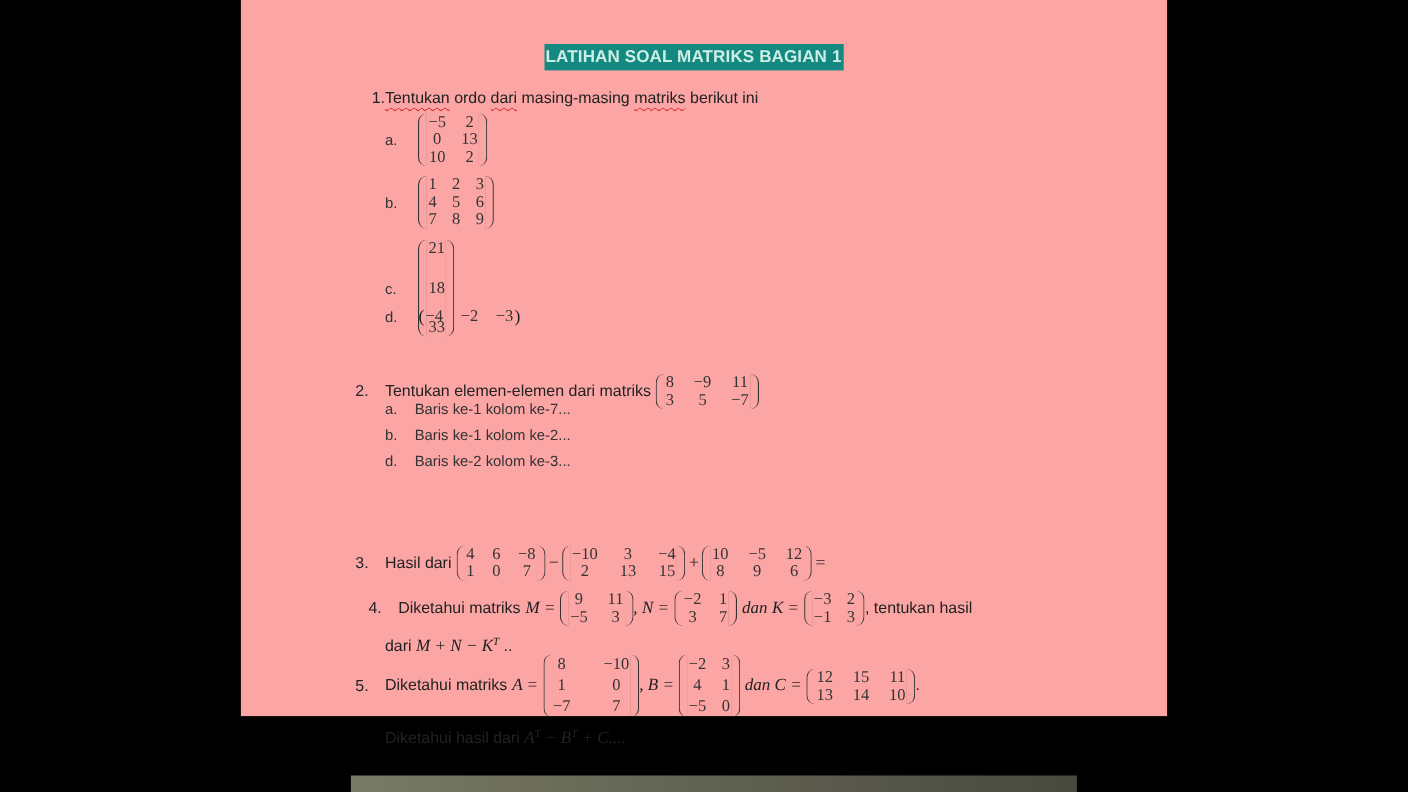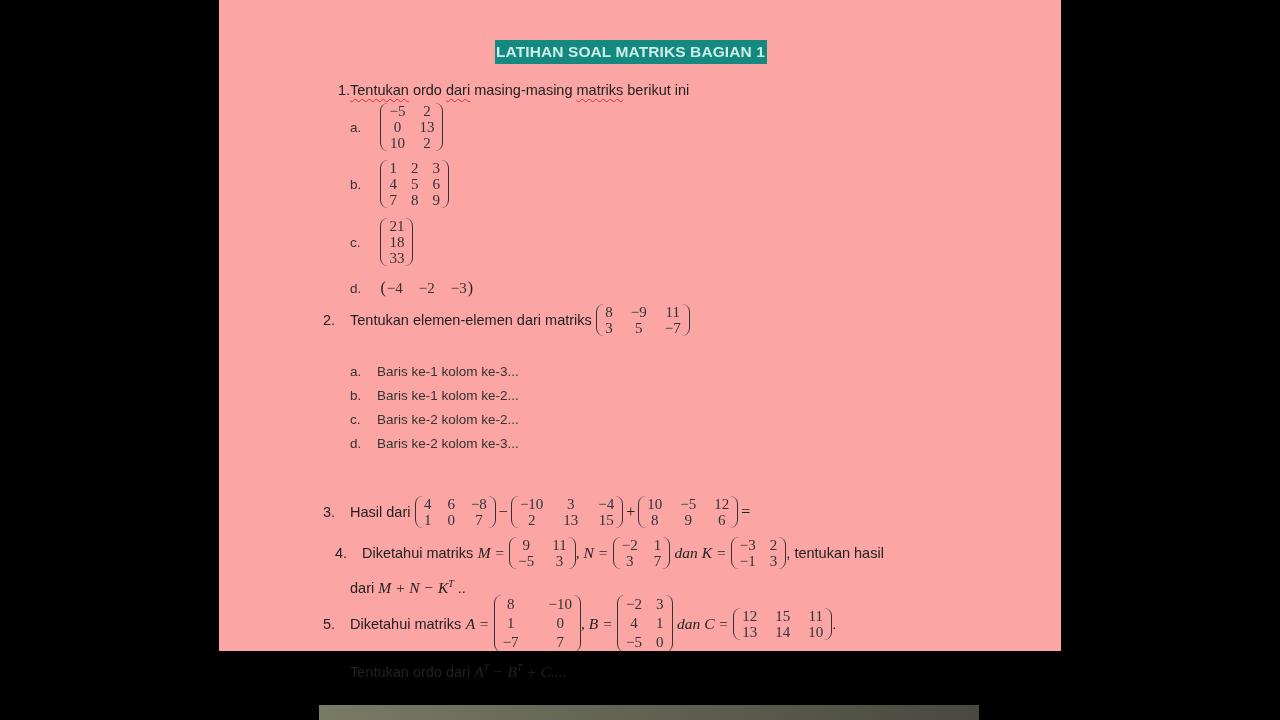"21" span.mgrid { gap: none -> 20px }
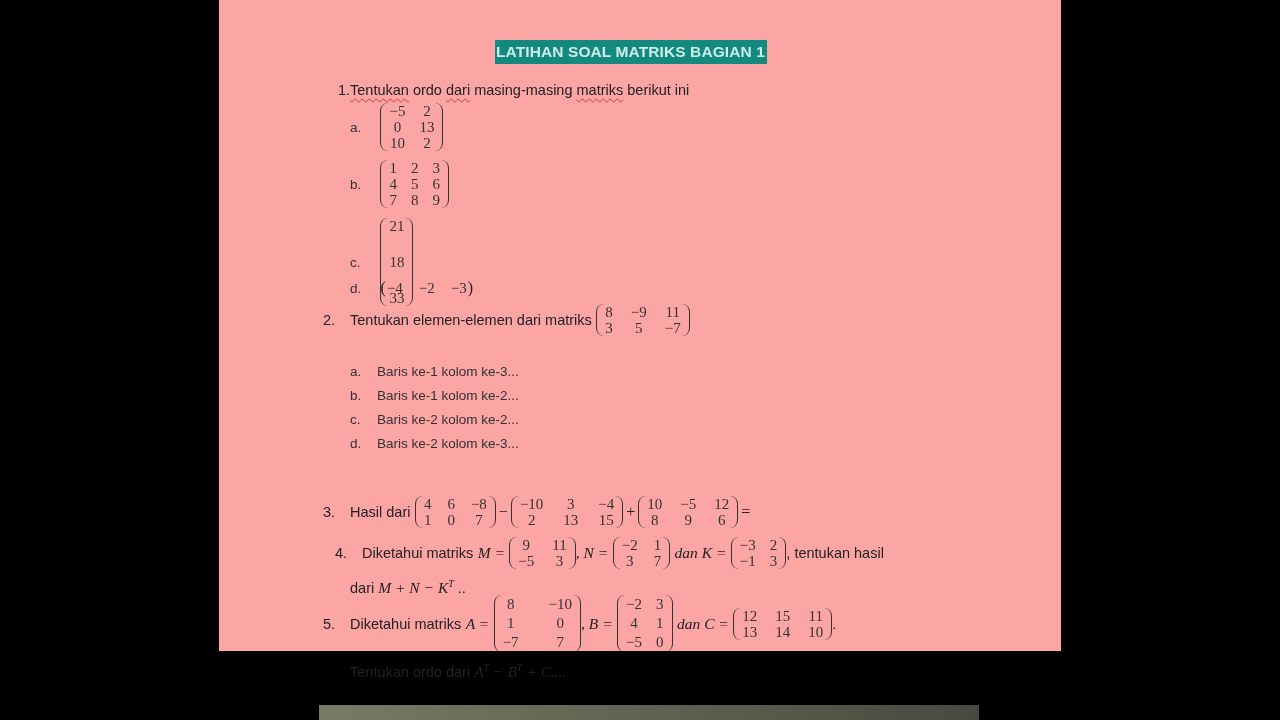"2. Tentukan elemen-elemen dari matriks" div.abs { top: 304px -> 340px }
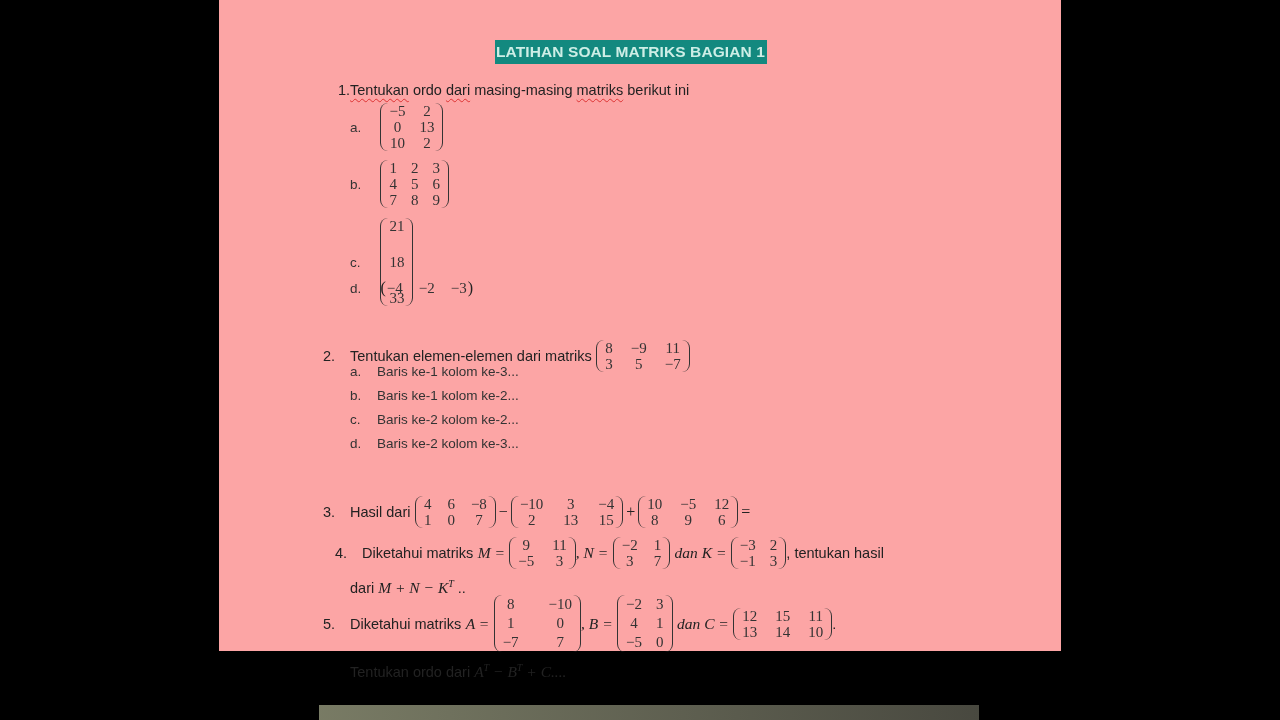"Baris ke-1 kolom ke-3..." span { text: ke-3 -> ke-7 }
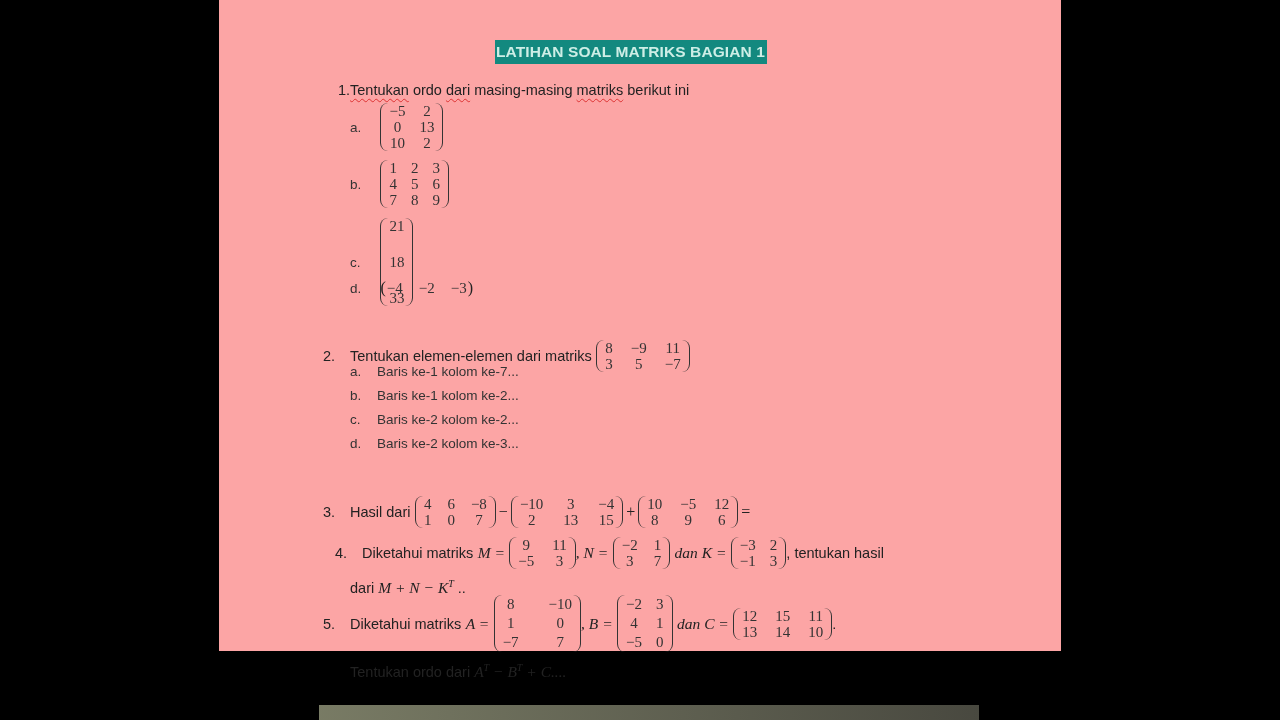"c. Baris ke-2 kolom ke-2..." div { html: <div><span>c.</span><span>Baris ke-2 kolom ke-2...</span></div> -> none }
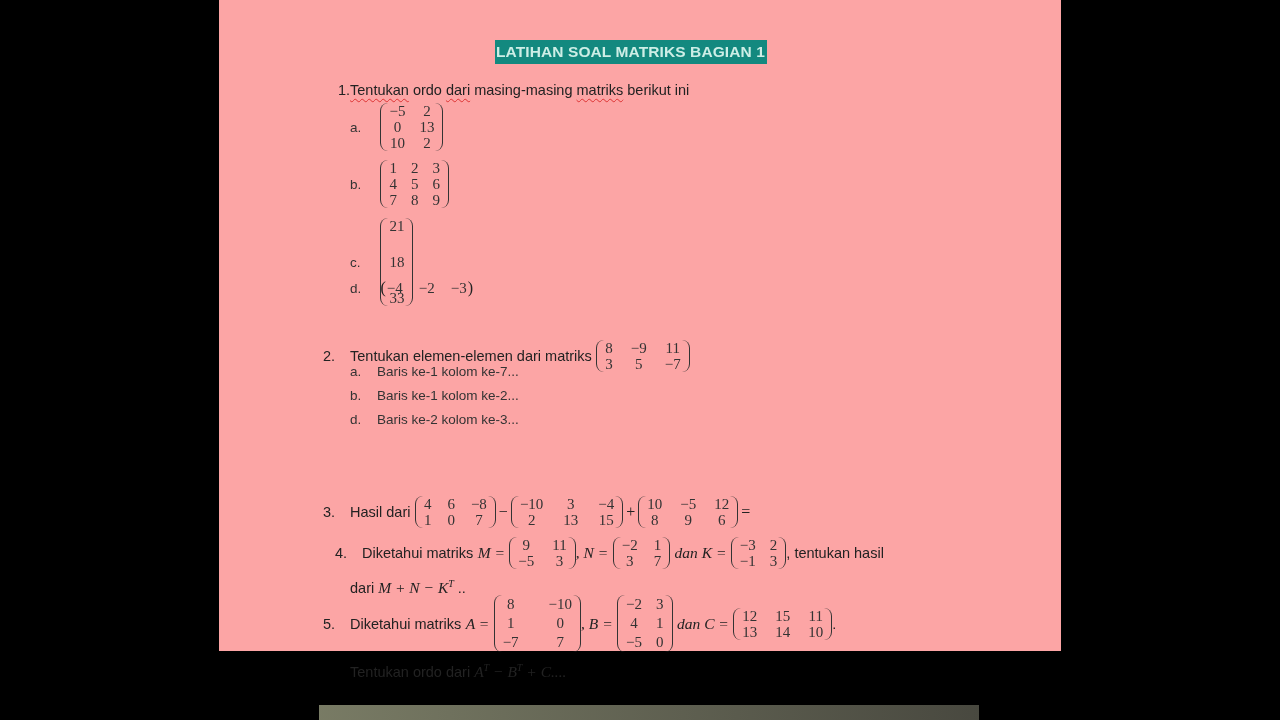"Tentukan ordo dari" span { text: Tentukan ordo -> Diketahui hasil }
